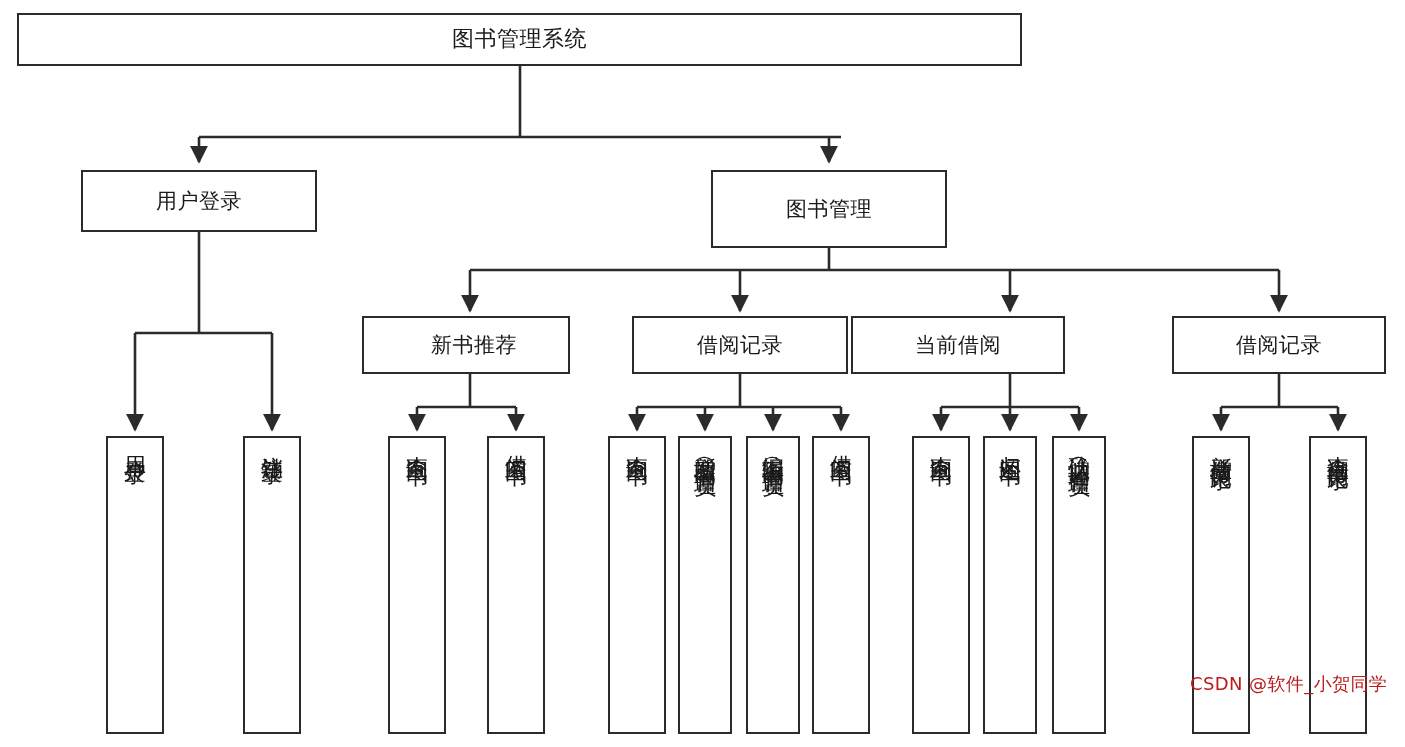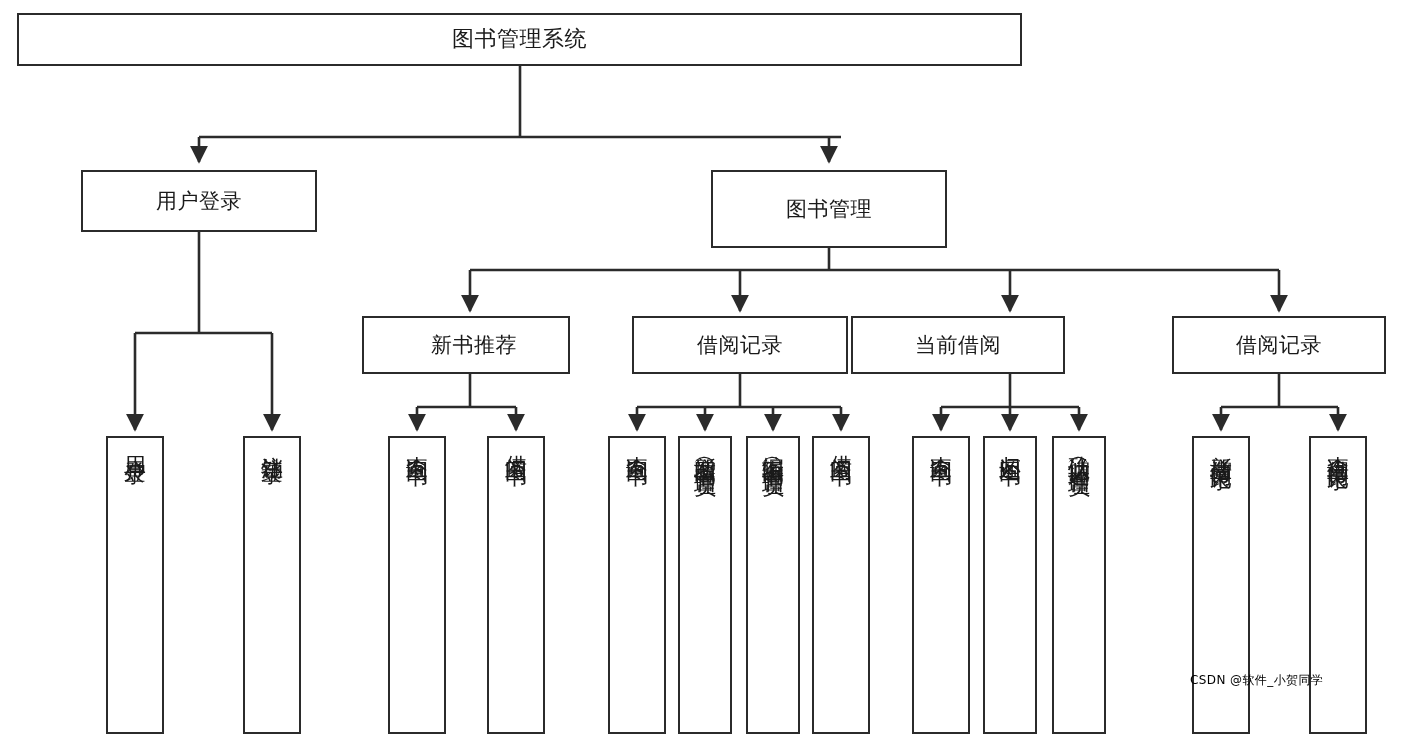"CSDN @软件_小贺同学" #watermark { color: #000000 -> #b91c1c; font-size: 12px -> 18px }
